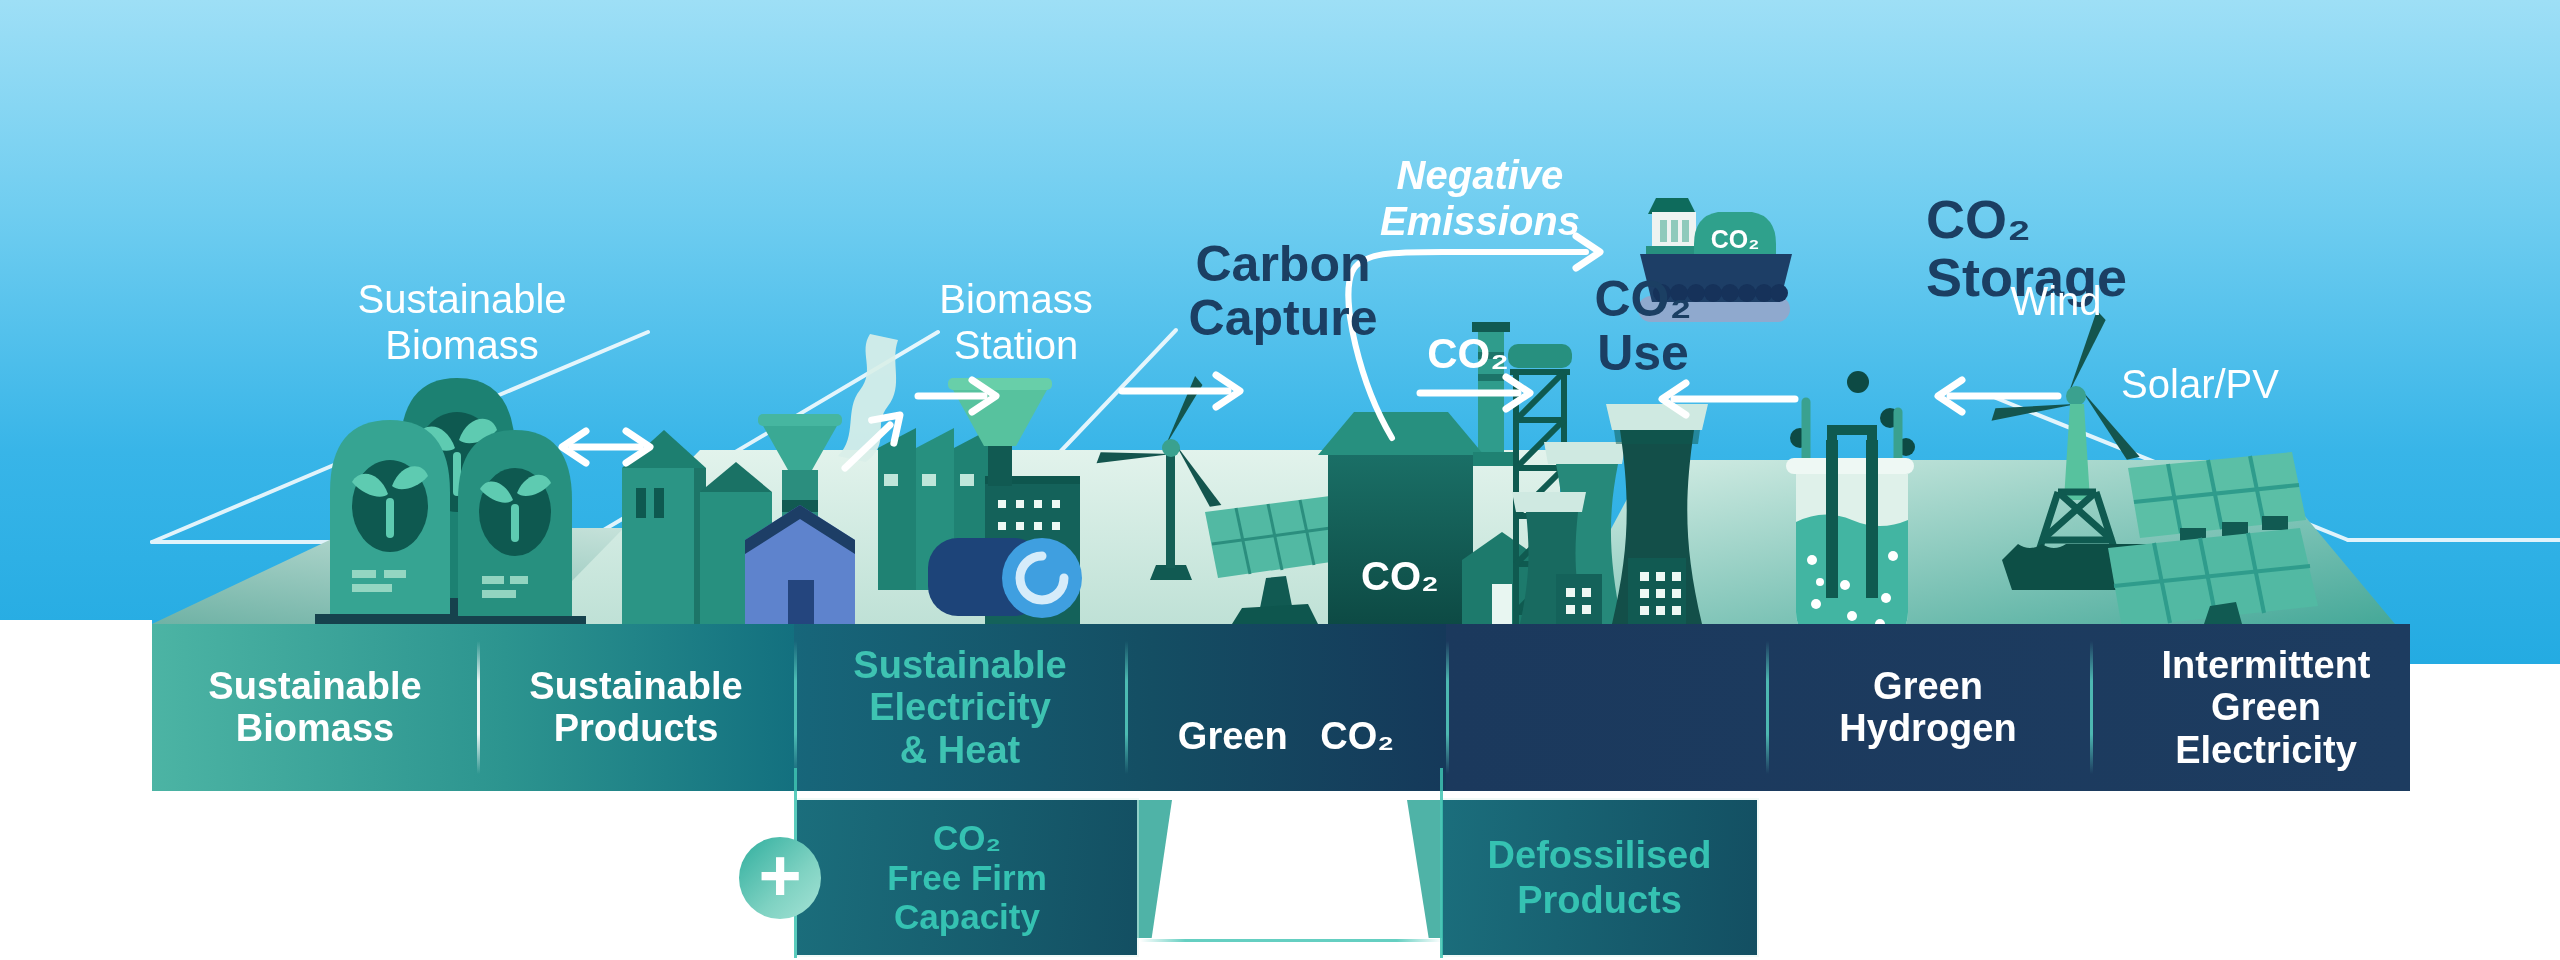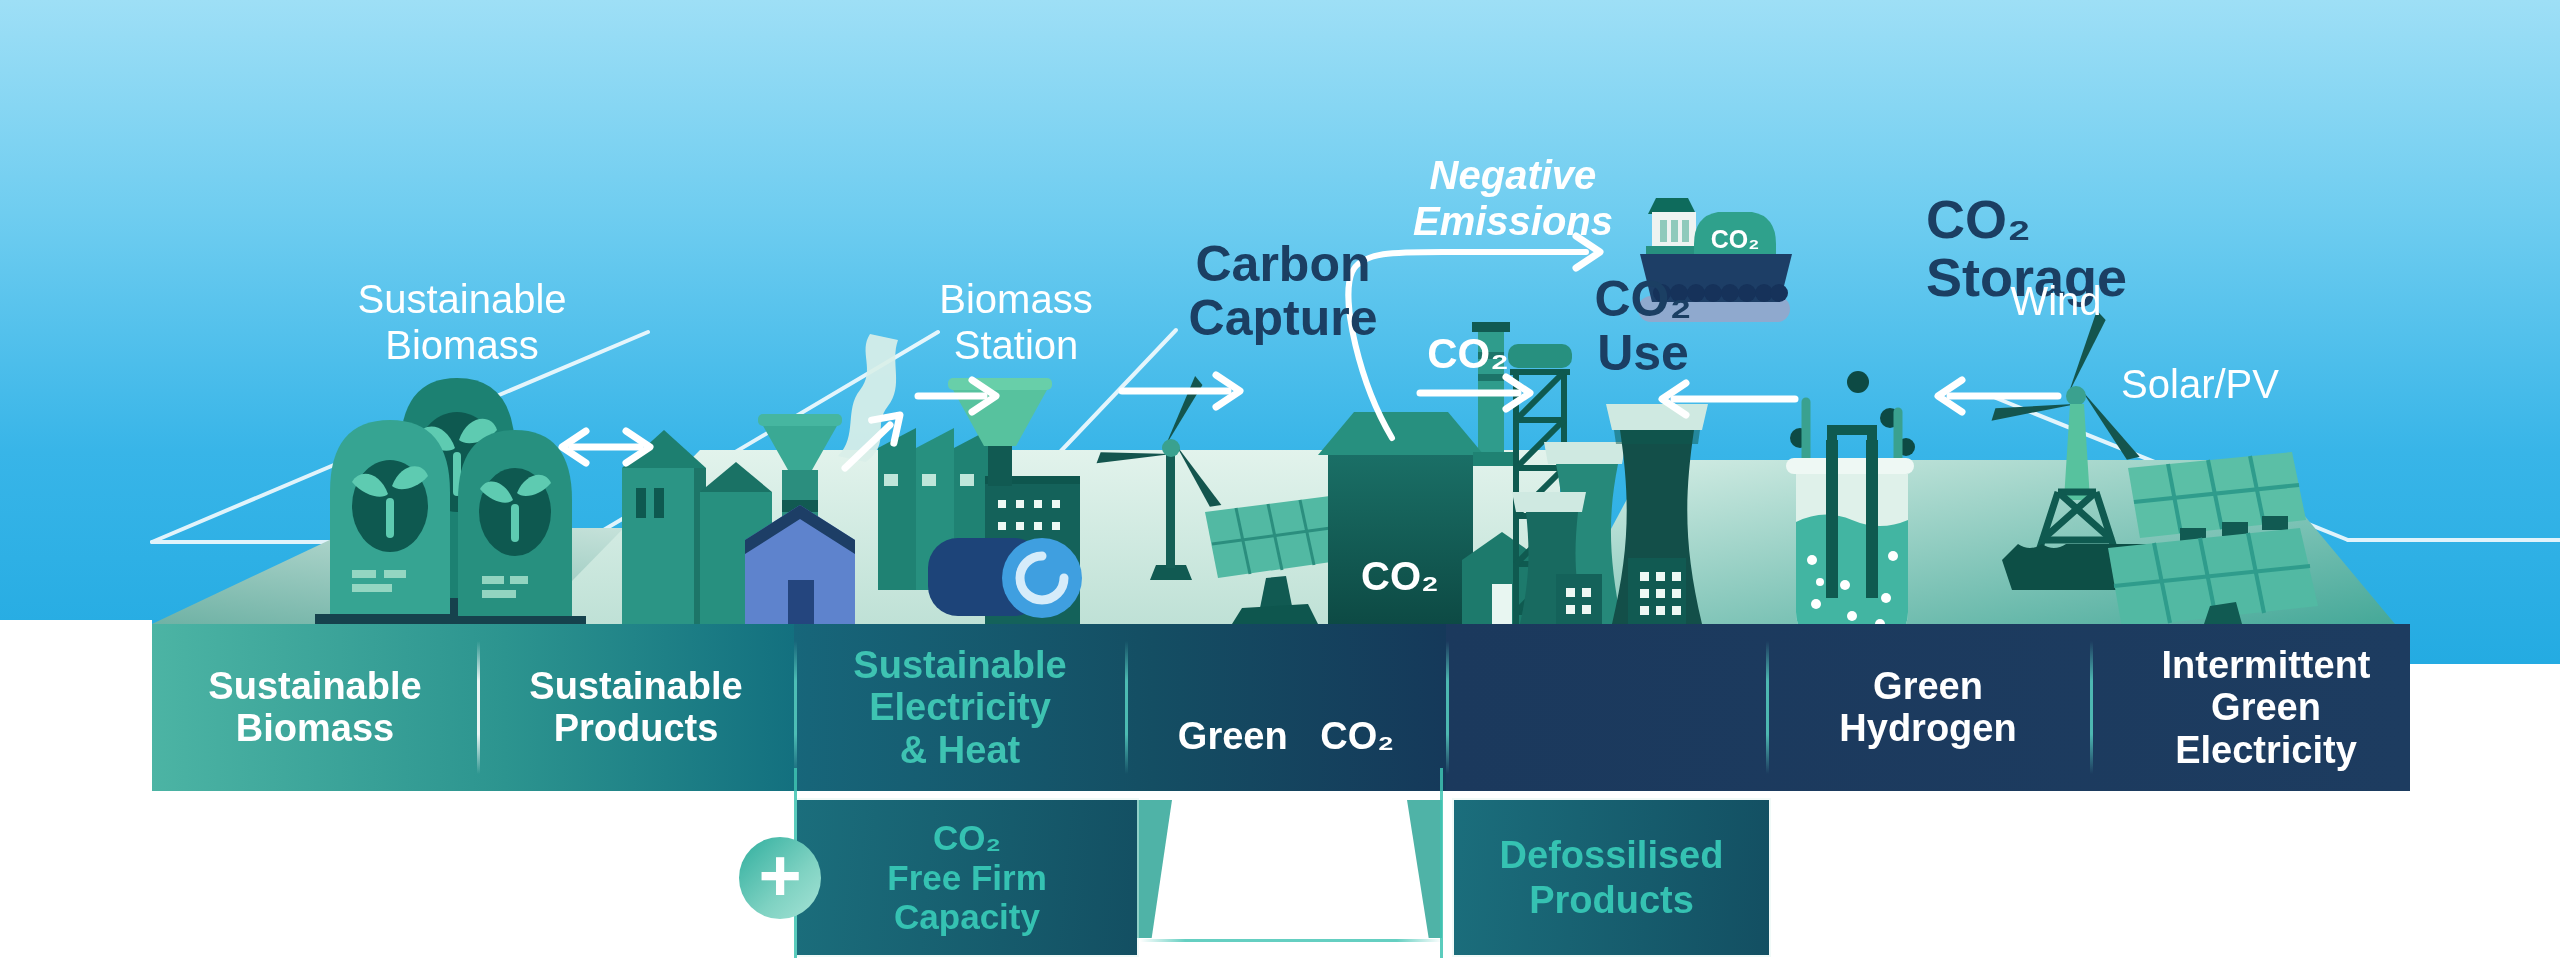"Negative" .sc-lbl.italic { margin-left: 33px -> none }
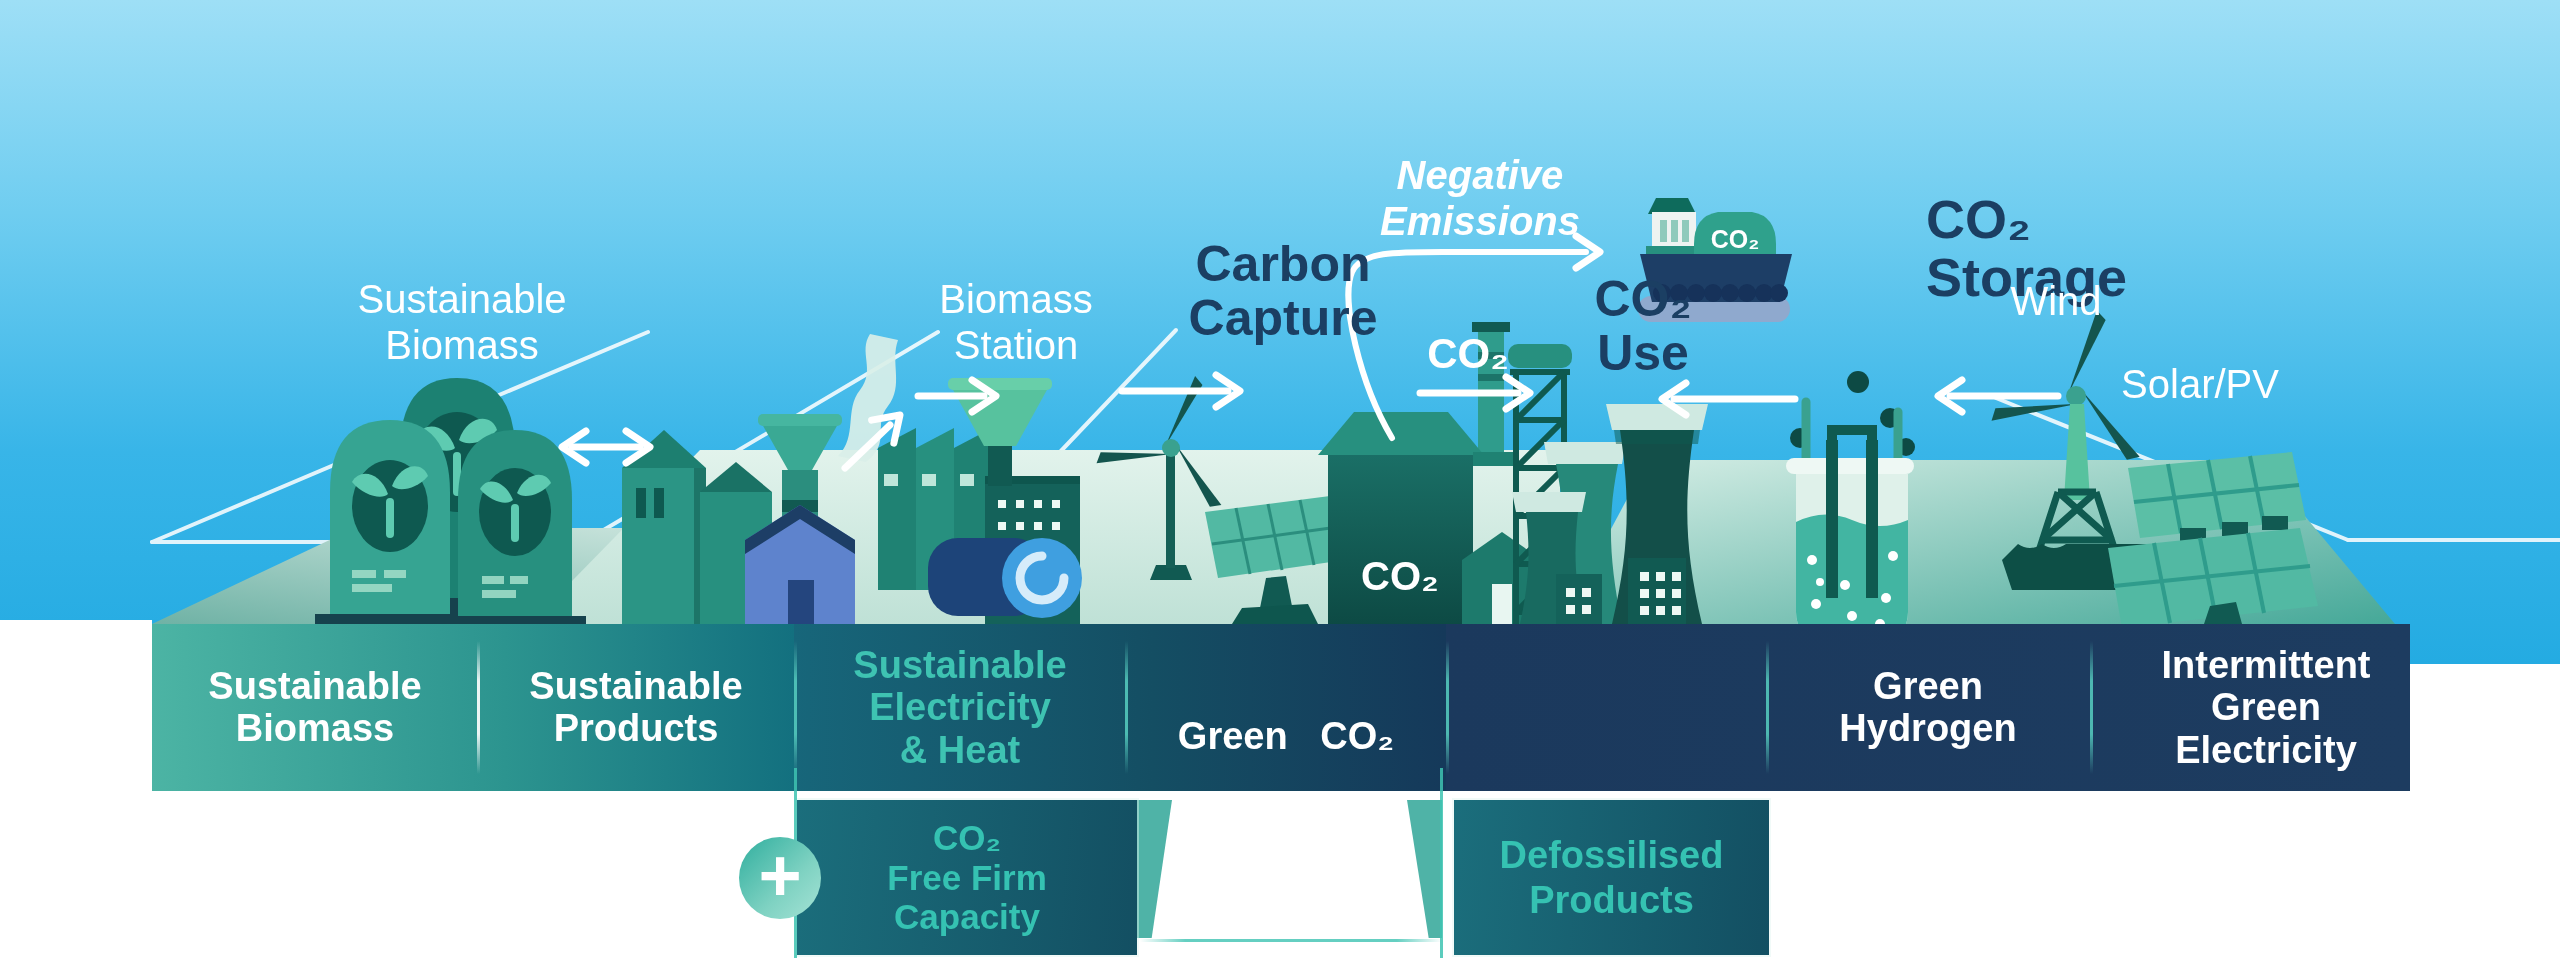"Defossilised" #box-defossilised { margin-left: 12px -> none }
